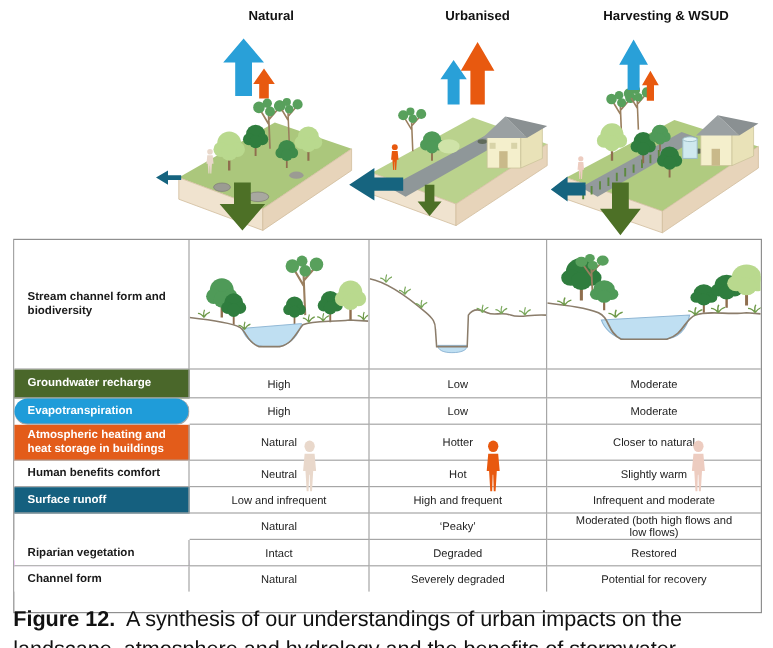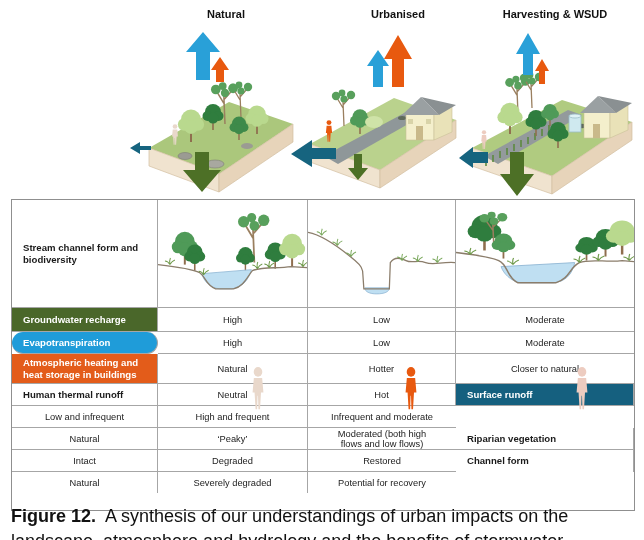"Human thermal runoff" div.cell { text: thermal runoff -> benefits comfort }
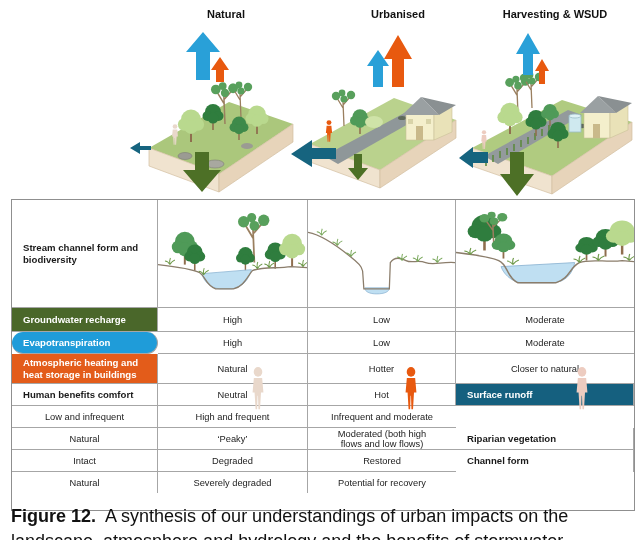"Slightly warm" div.cell { html: none -> <div>Slightly warm</div> }
